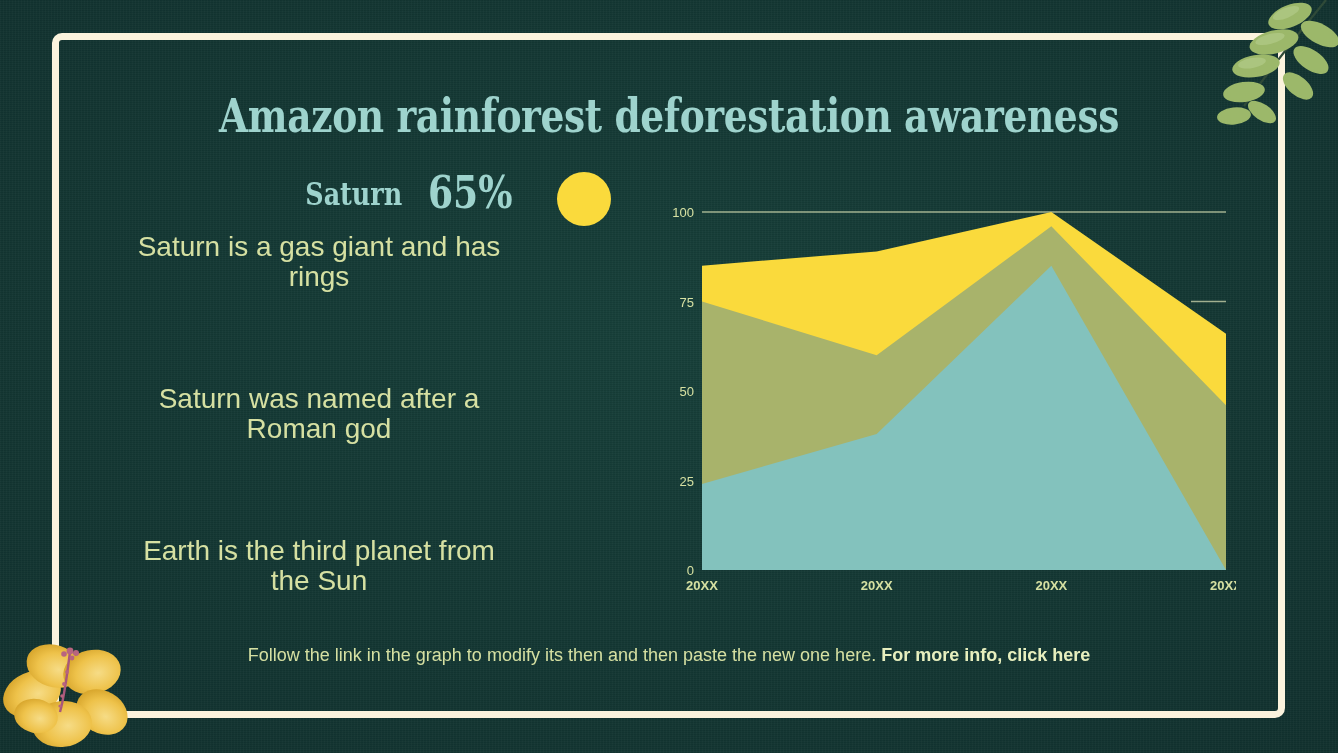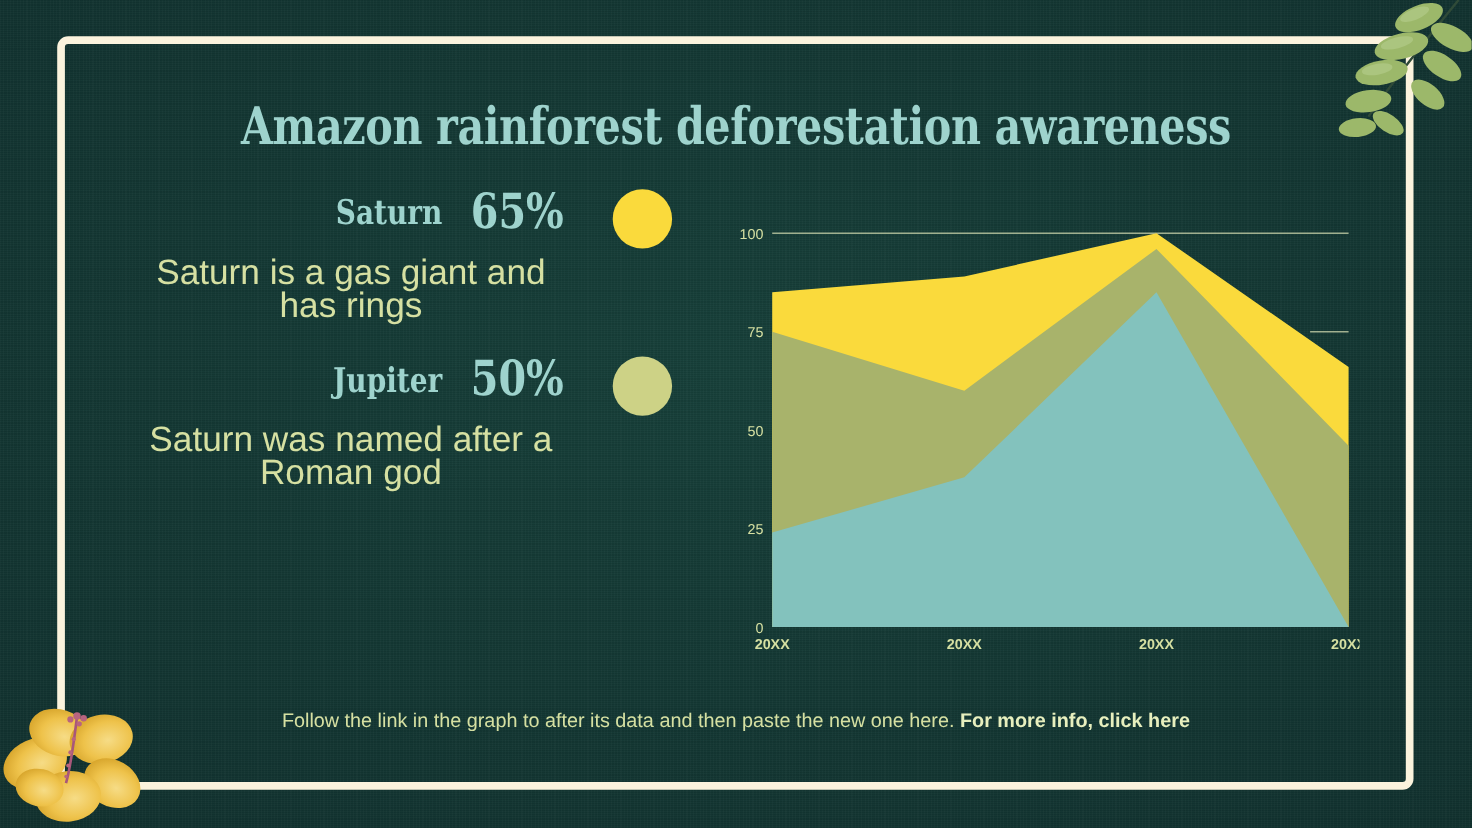"Saturn is a gas giant" .stat-desc { font-size: 32px -> 28px }
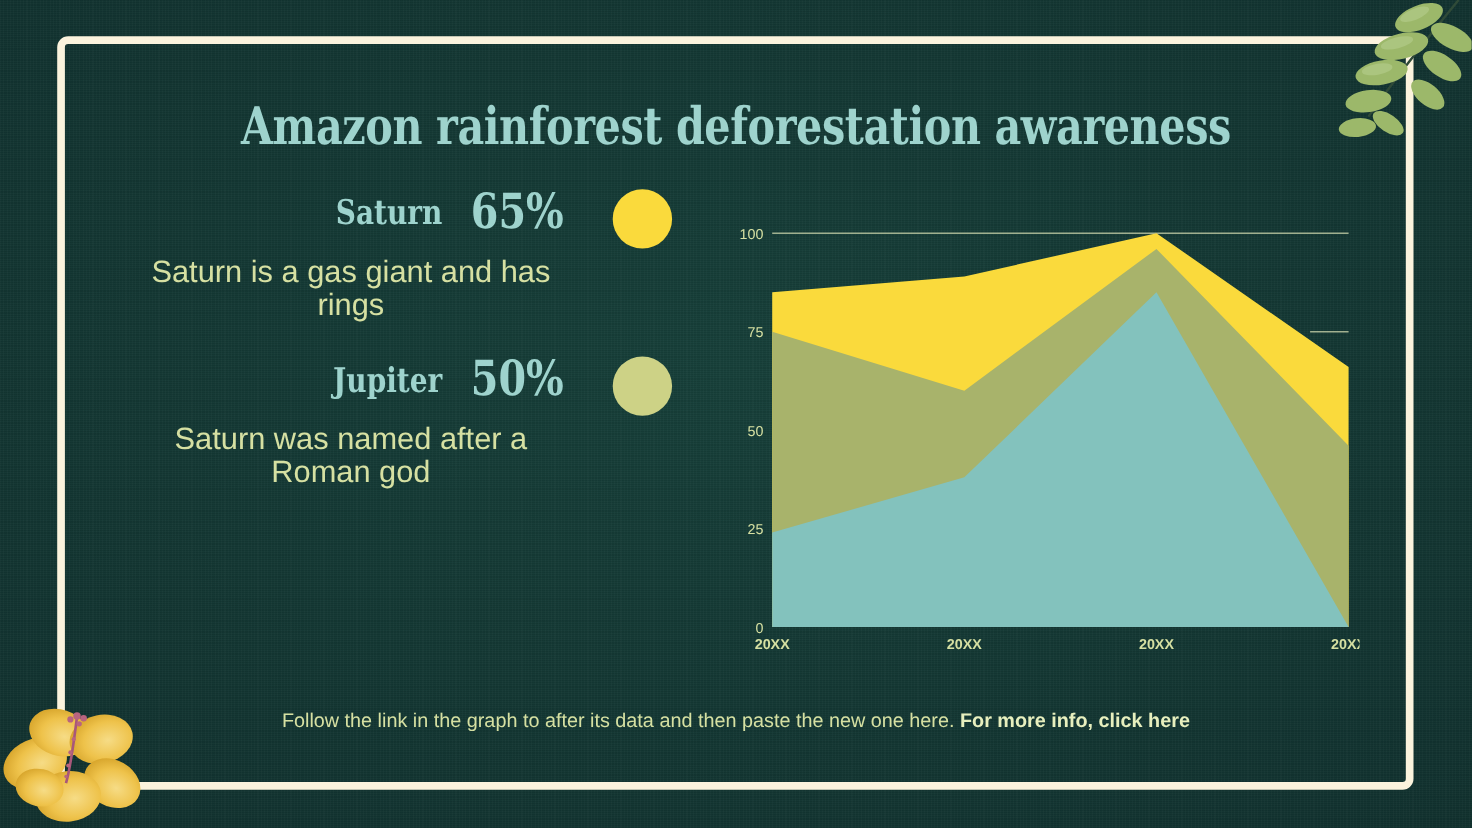"Jupiter" div.stat-head { html: <div> <span>Jupiter</span> <span>50%</span> <span></span> </div> -> none }
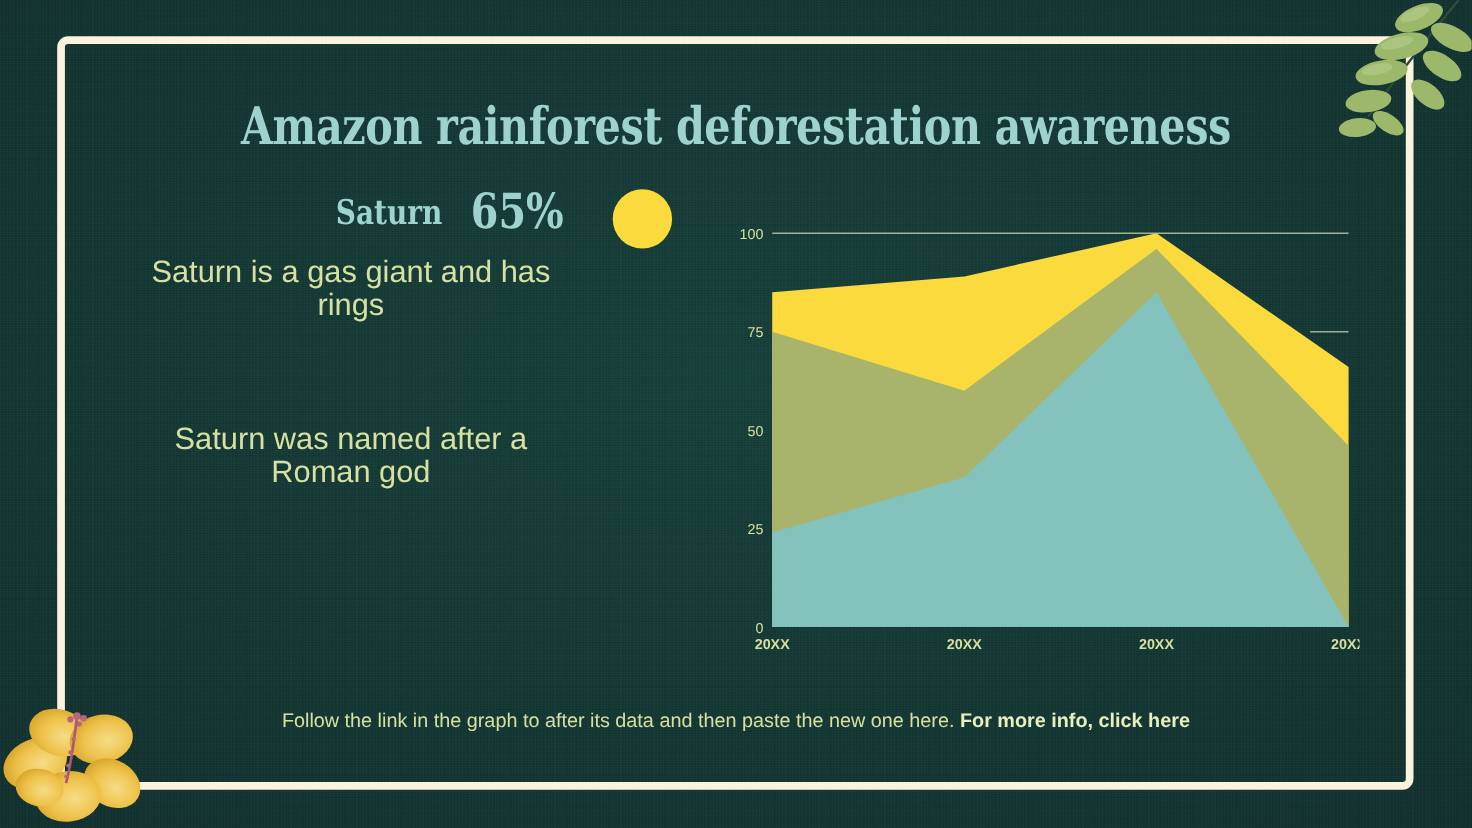"Earth is the third planet" div.stat-desc { html: none -> <div>Earth is the third planet from the Sun</div> }
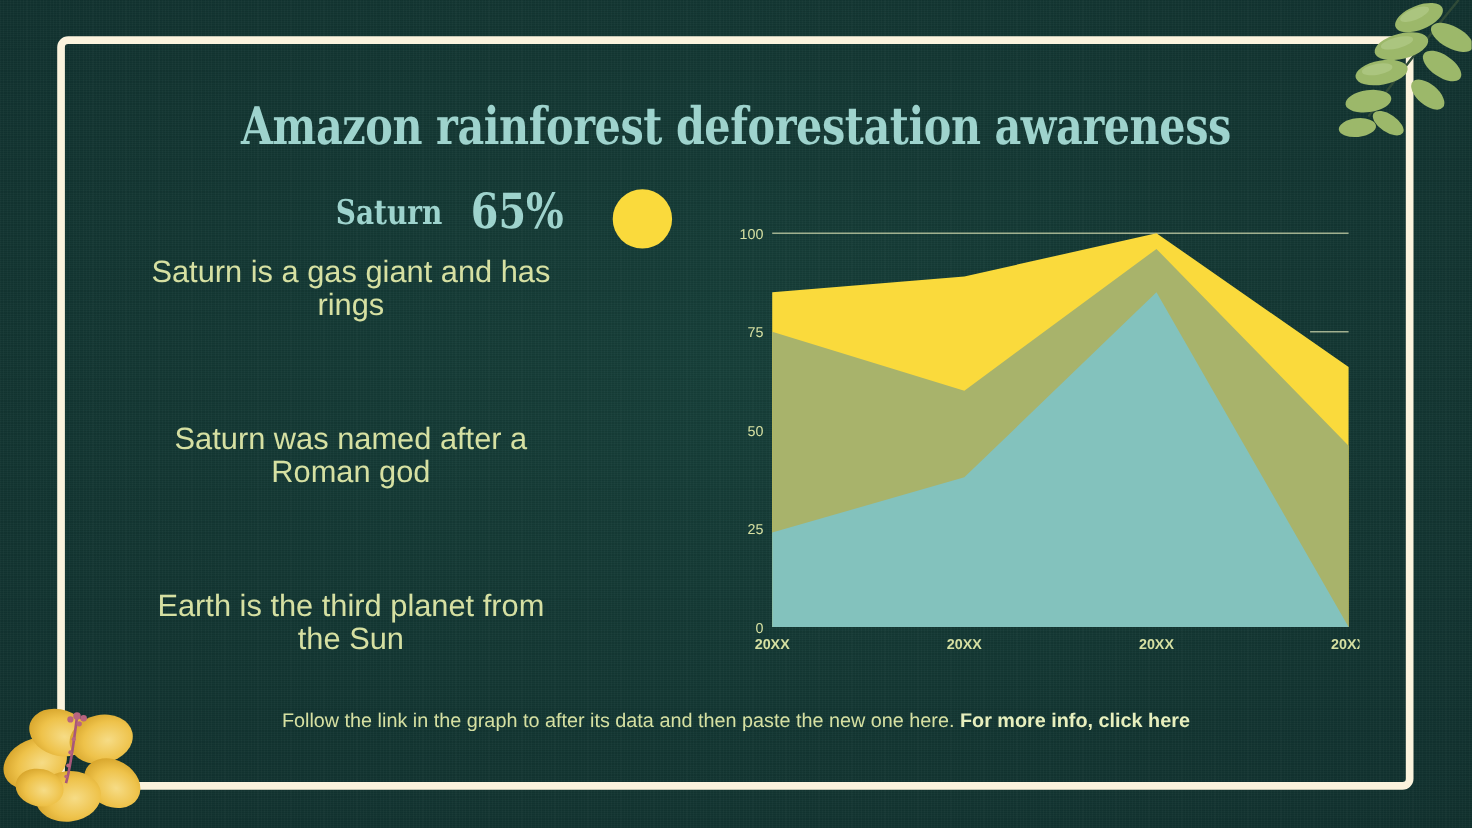"Follow the link in the" span { text: after its data -> modify its then }
